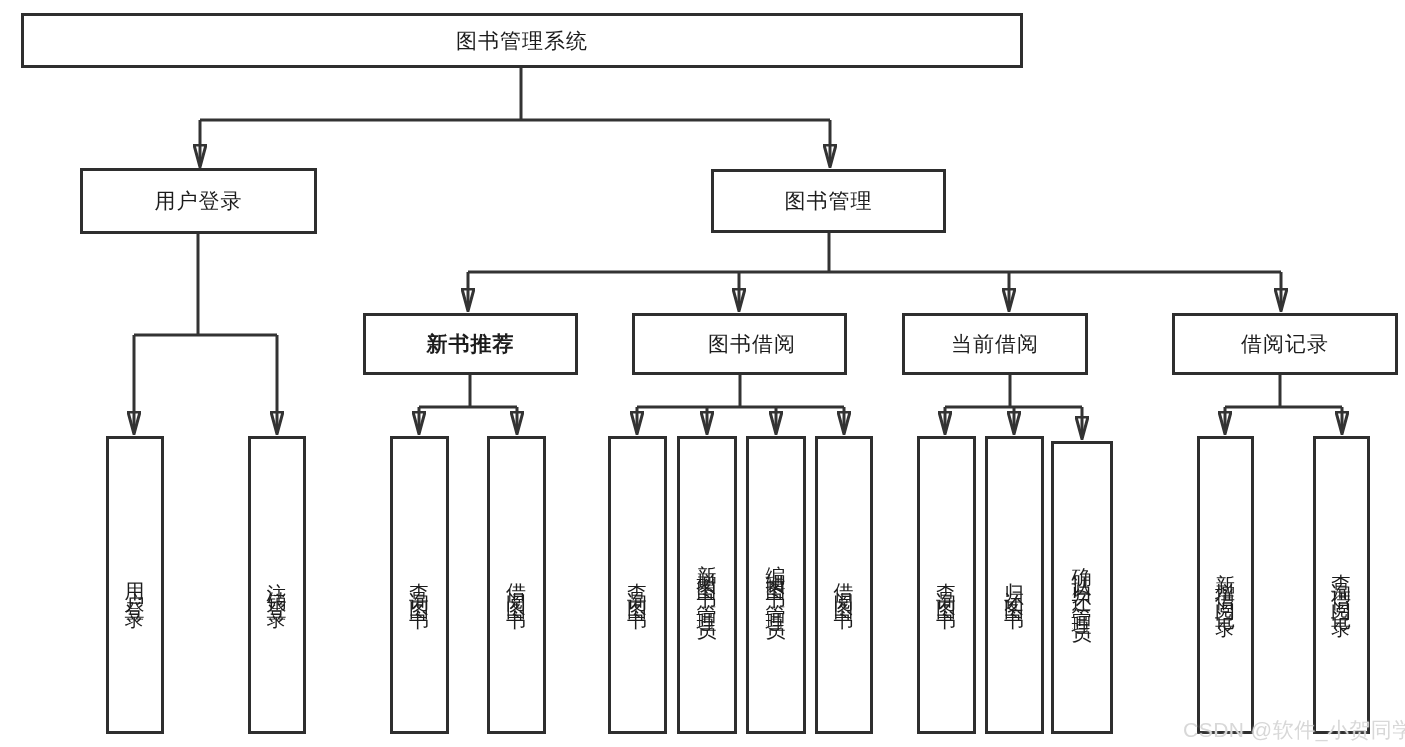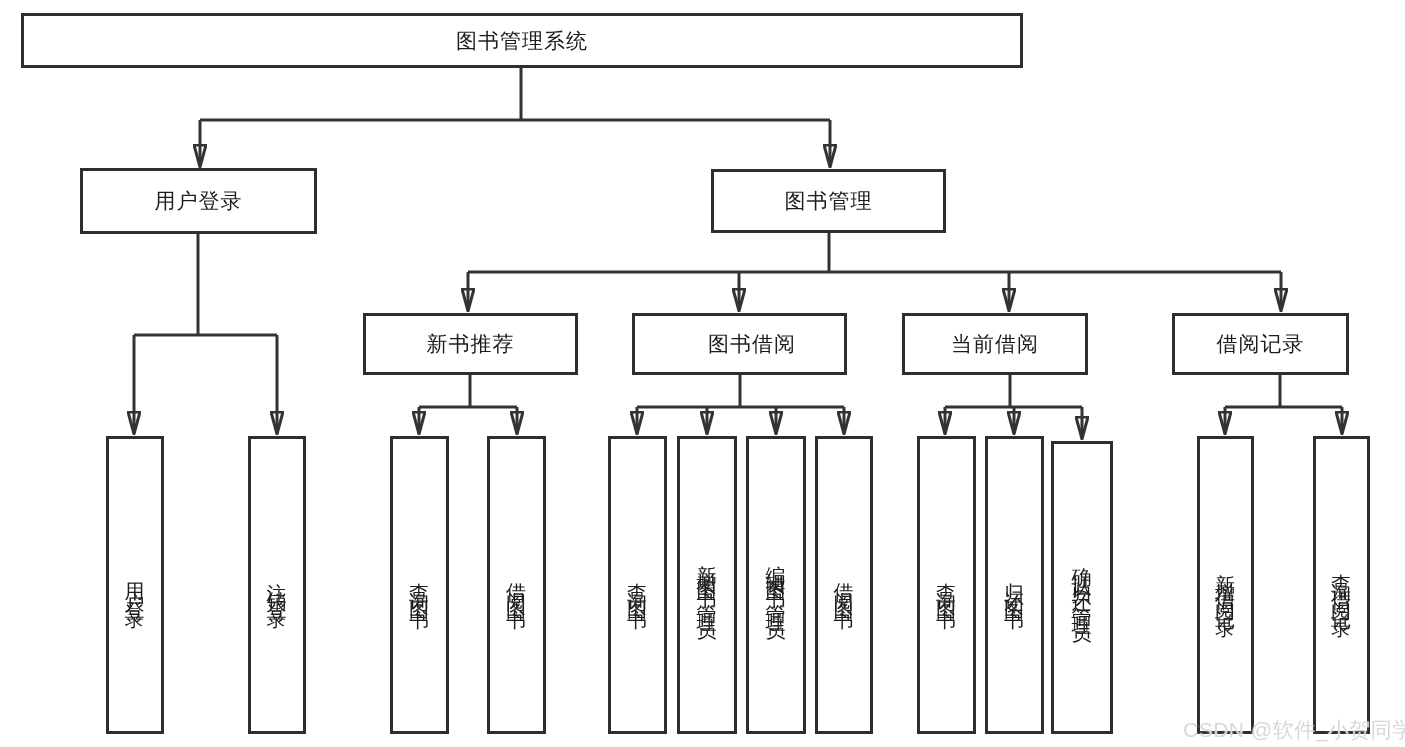"新书推荐" div.node { font-weight: none -> bold }
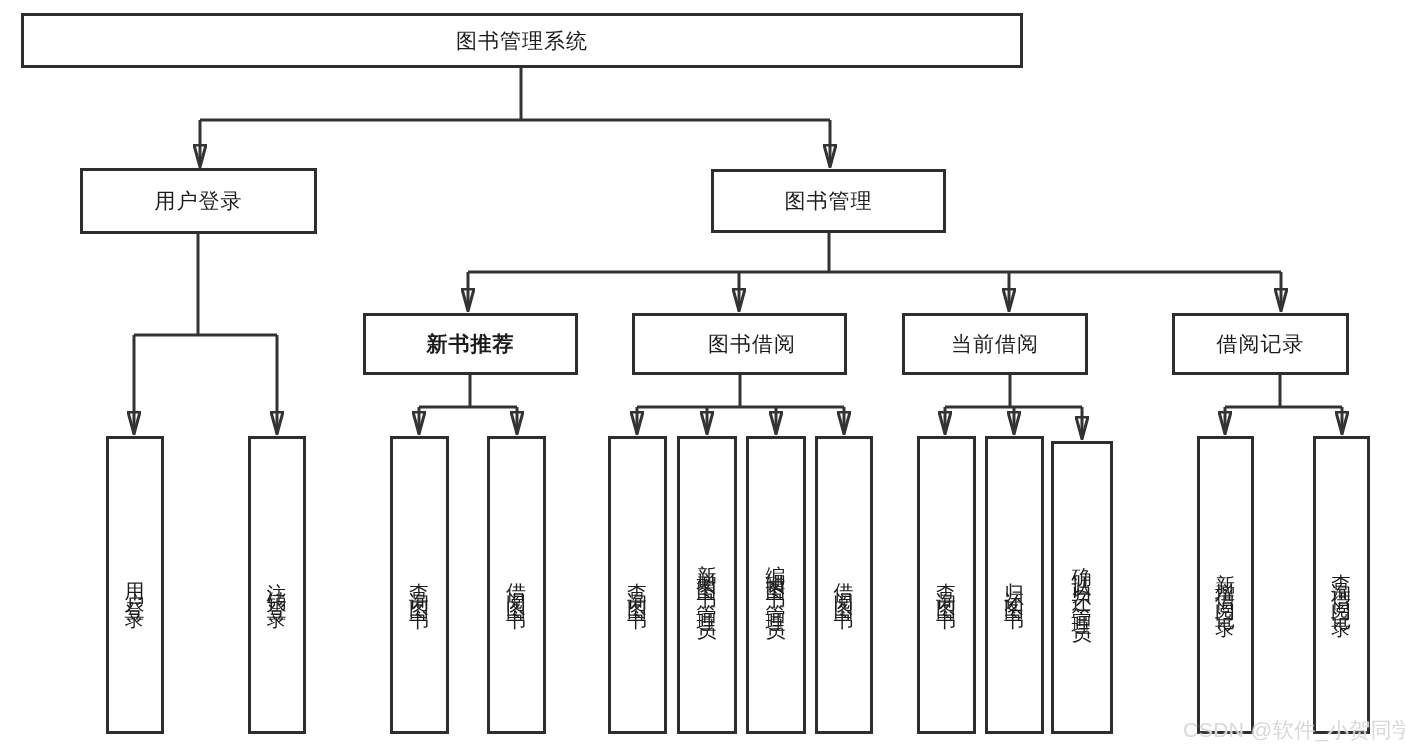"借阅记录" div.node { width: 177px -> 226px }
